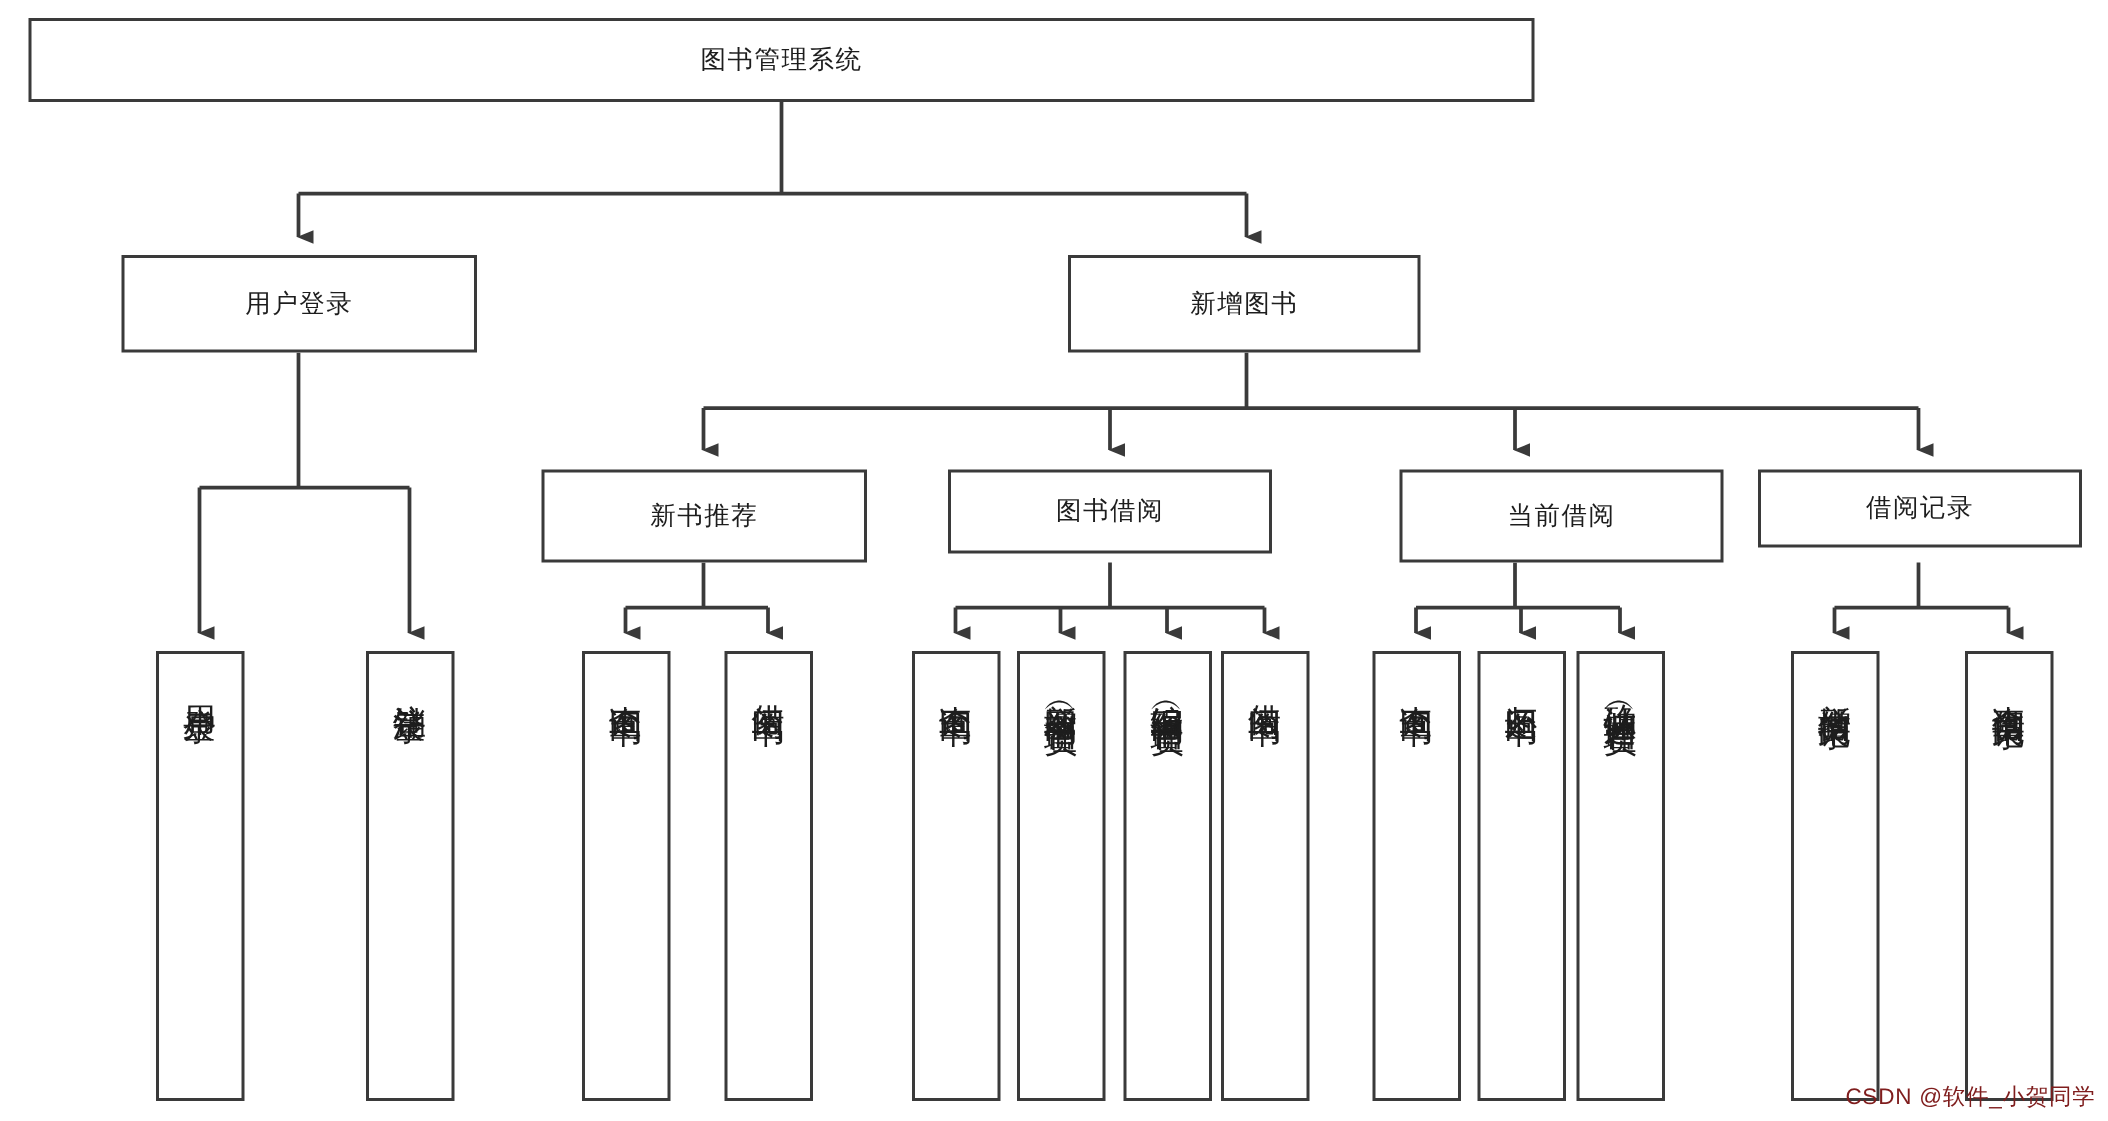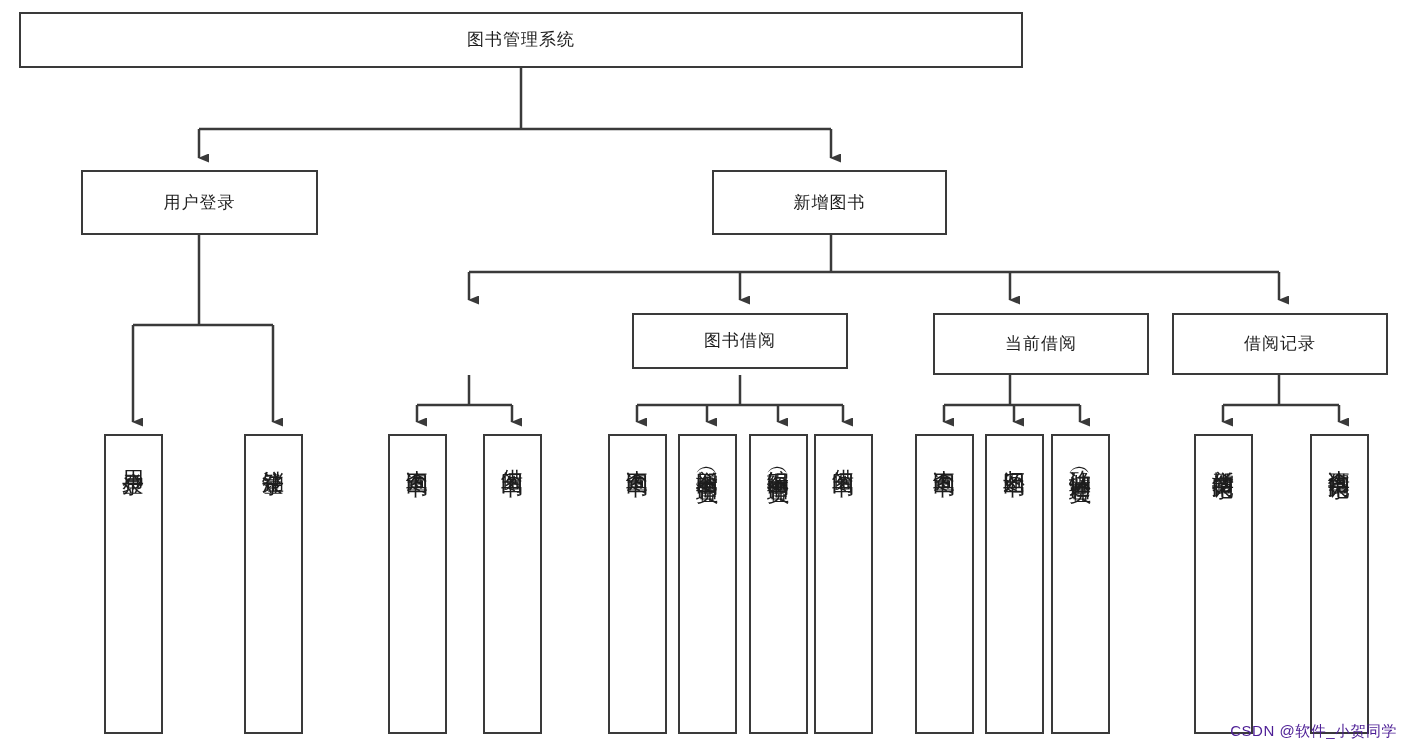"新书推荐" div.node { html: none -> <div> <span>新书推荐</span> </div> }
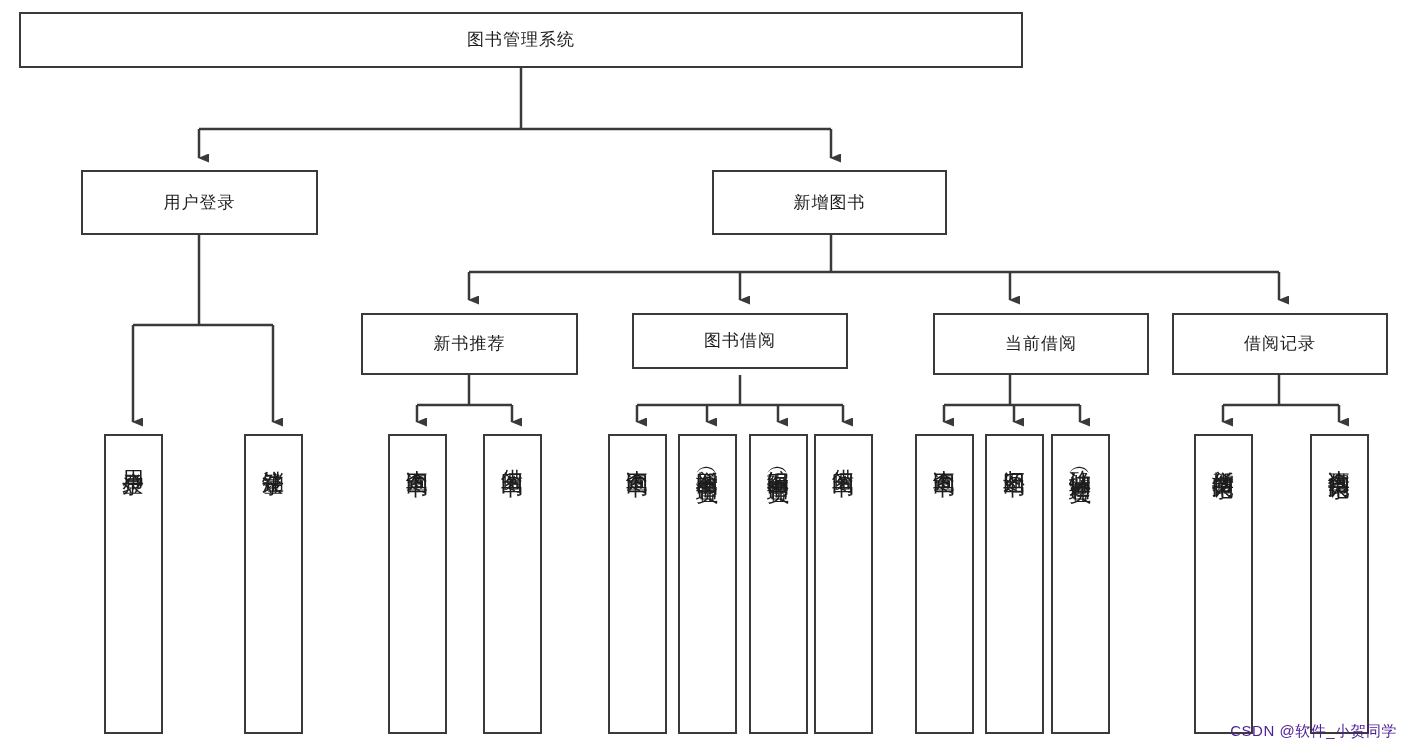"借阅记录" div.node { height: 62px -> 52px }
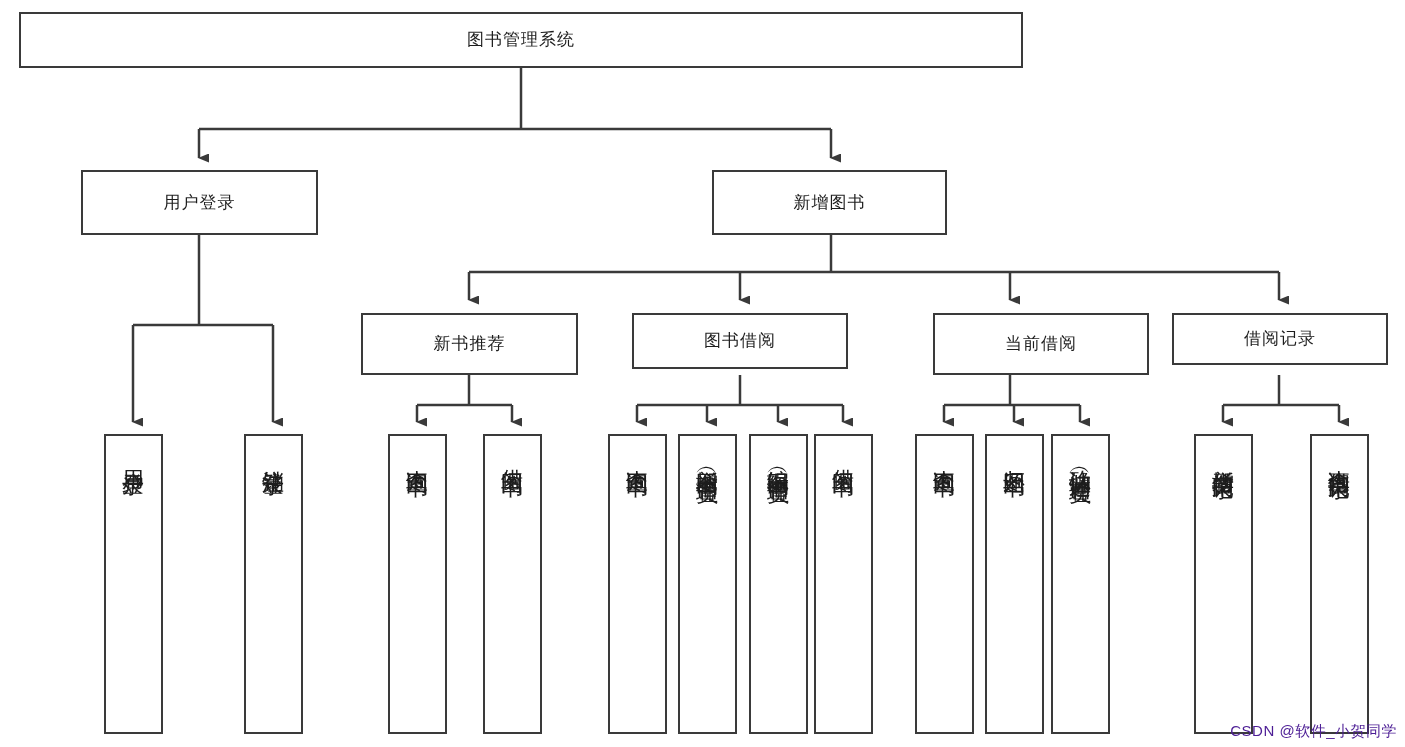"CSDN @软件_小贺同学" .watermark { color: #4c1d95 -> #7f1d1d }
